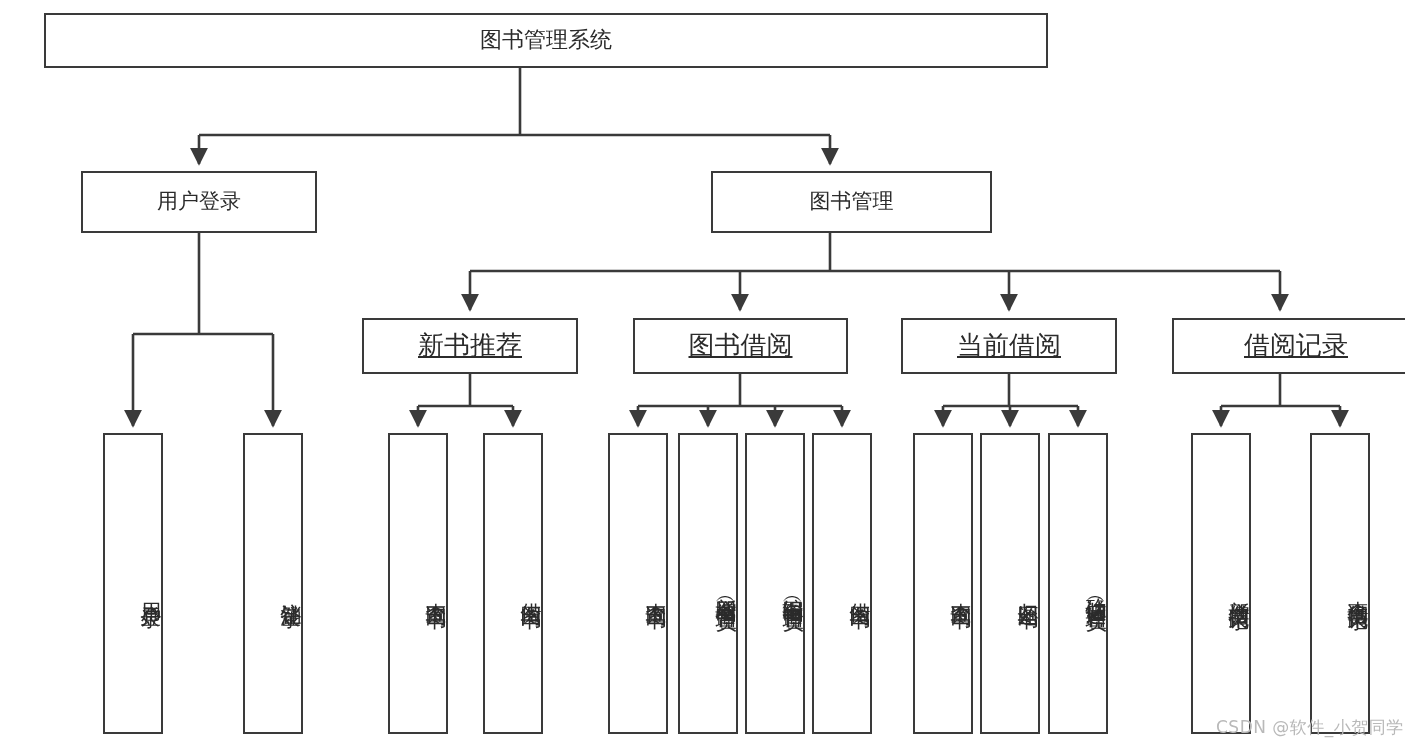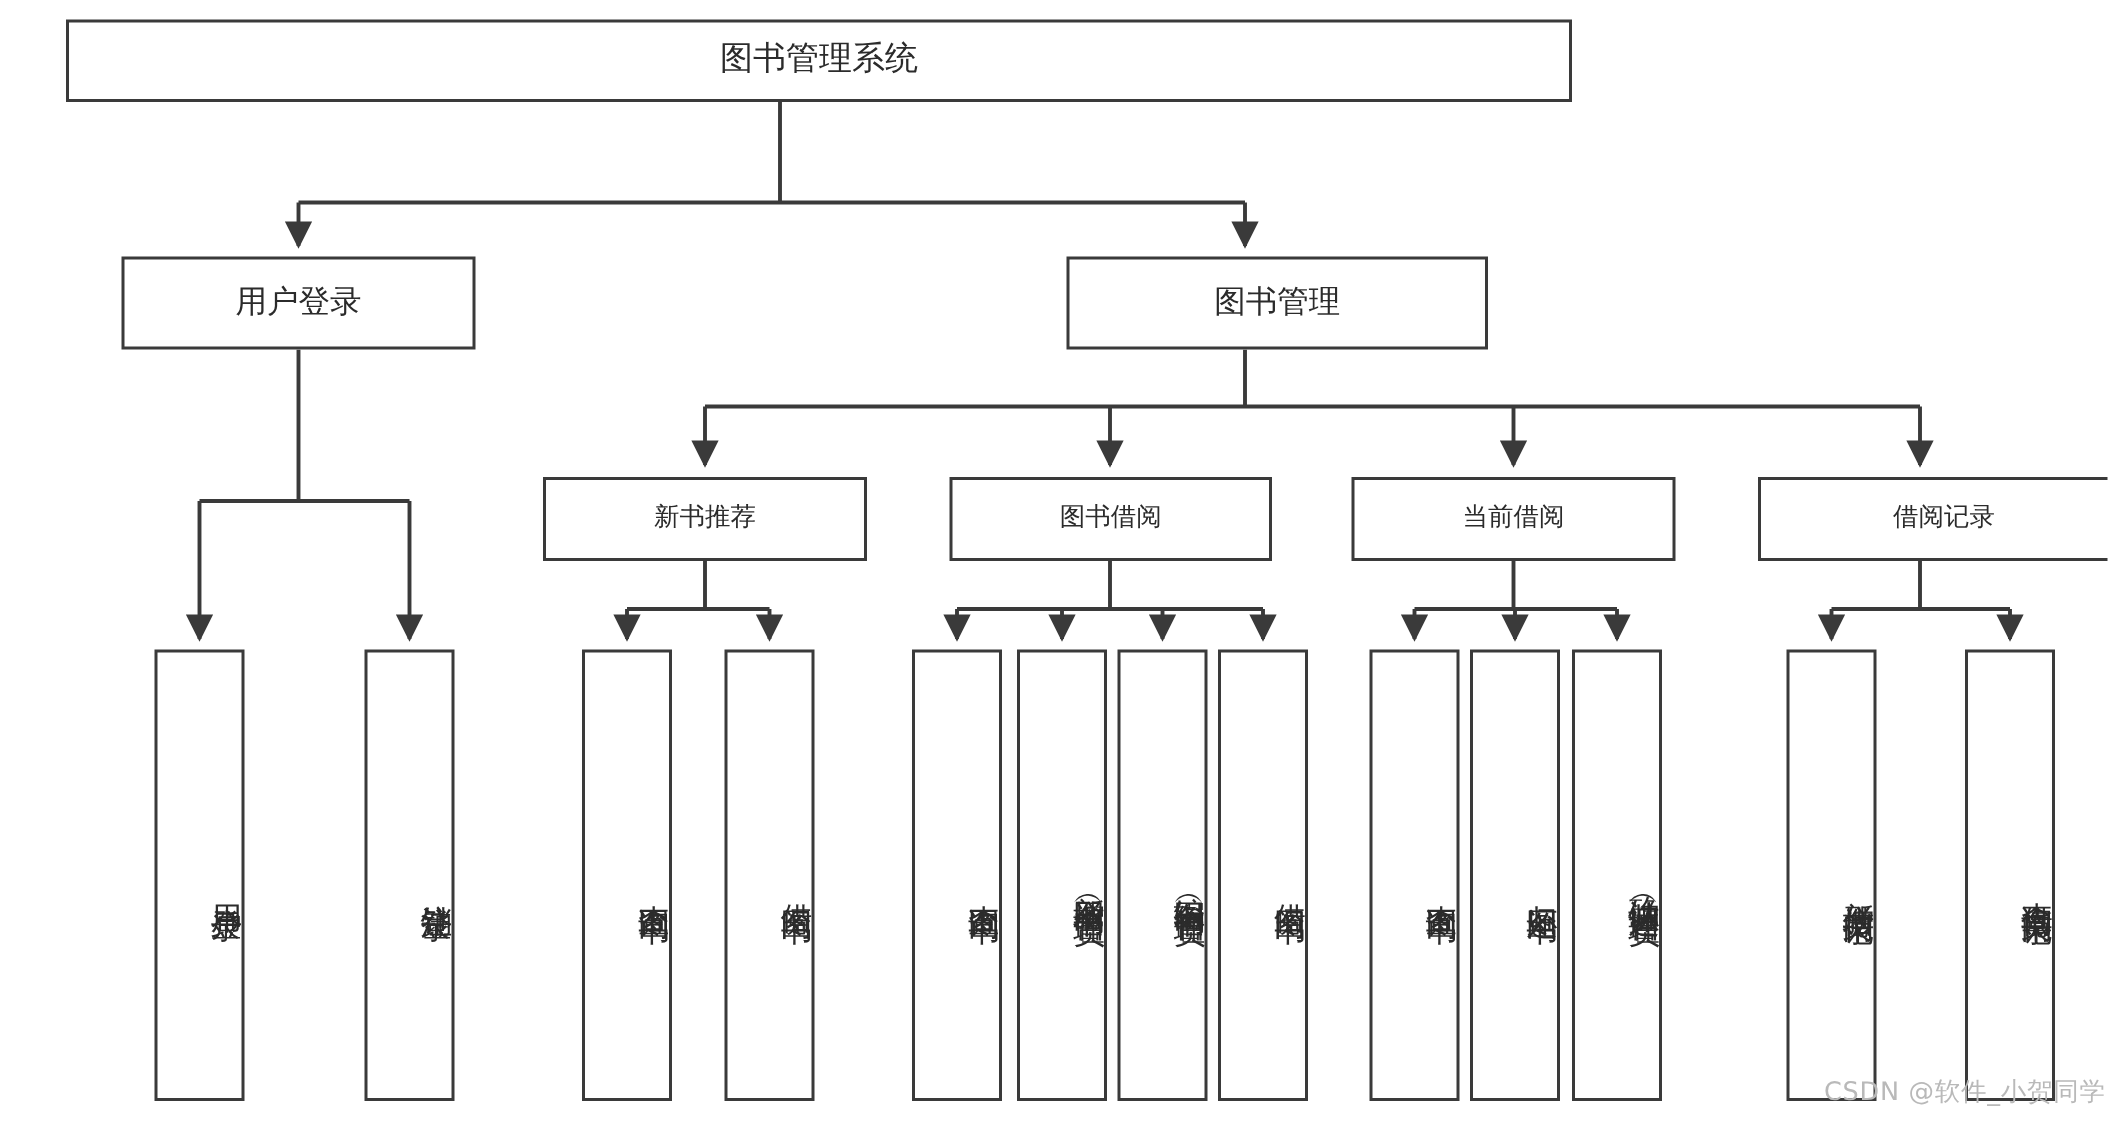"新书推荐" .node.lvl3 { font-size: 17px -> 26px; text-decoration: none -> underline }
